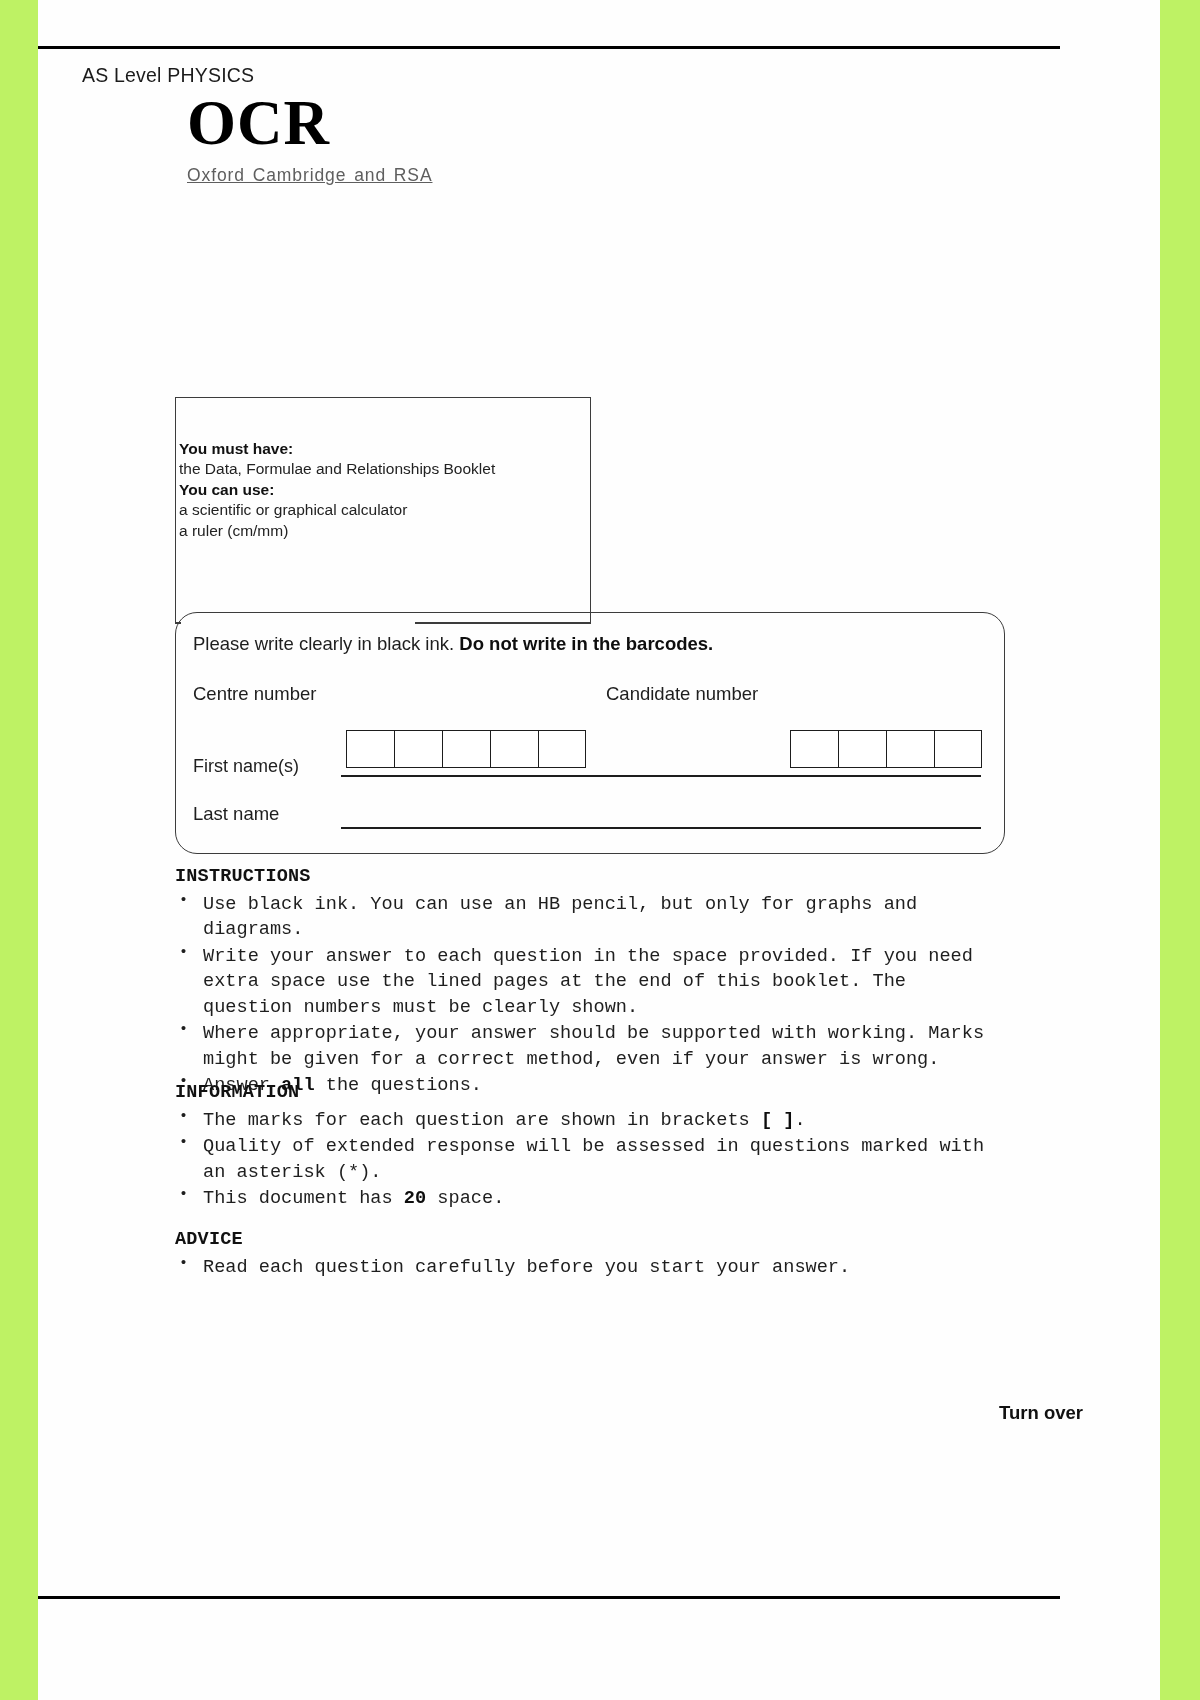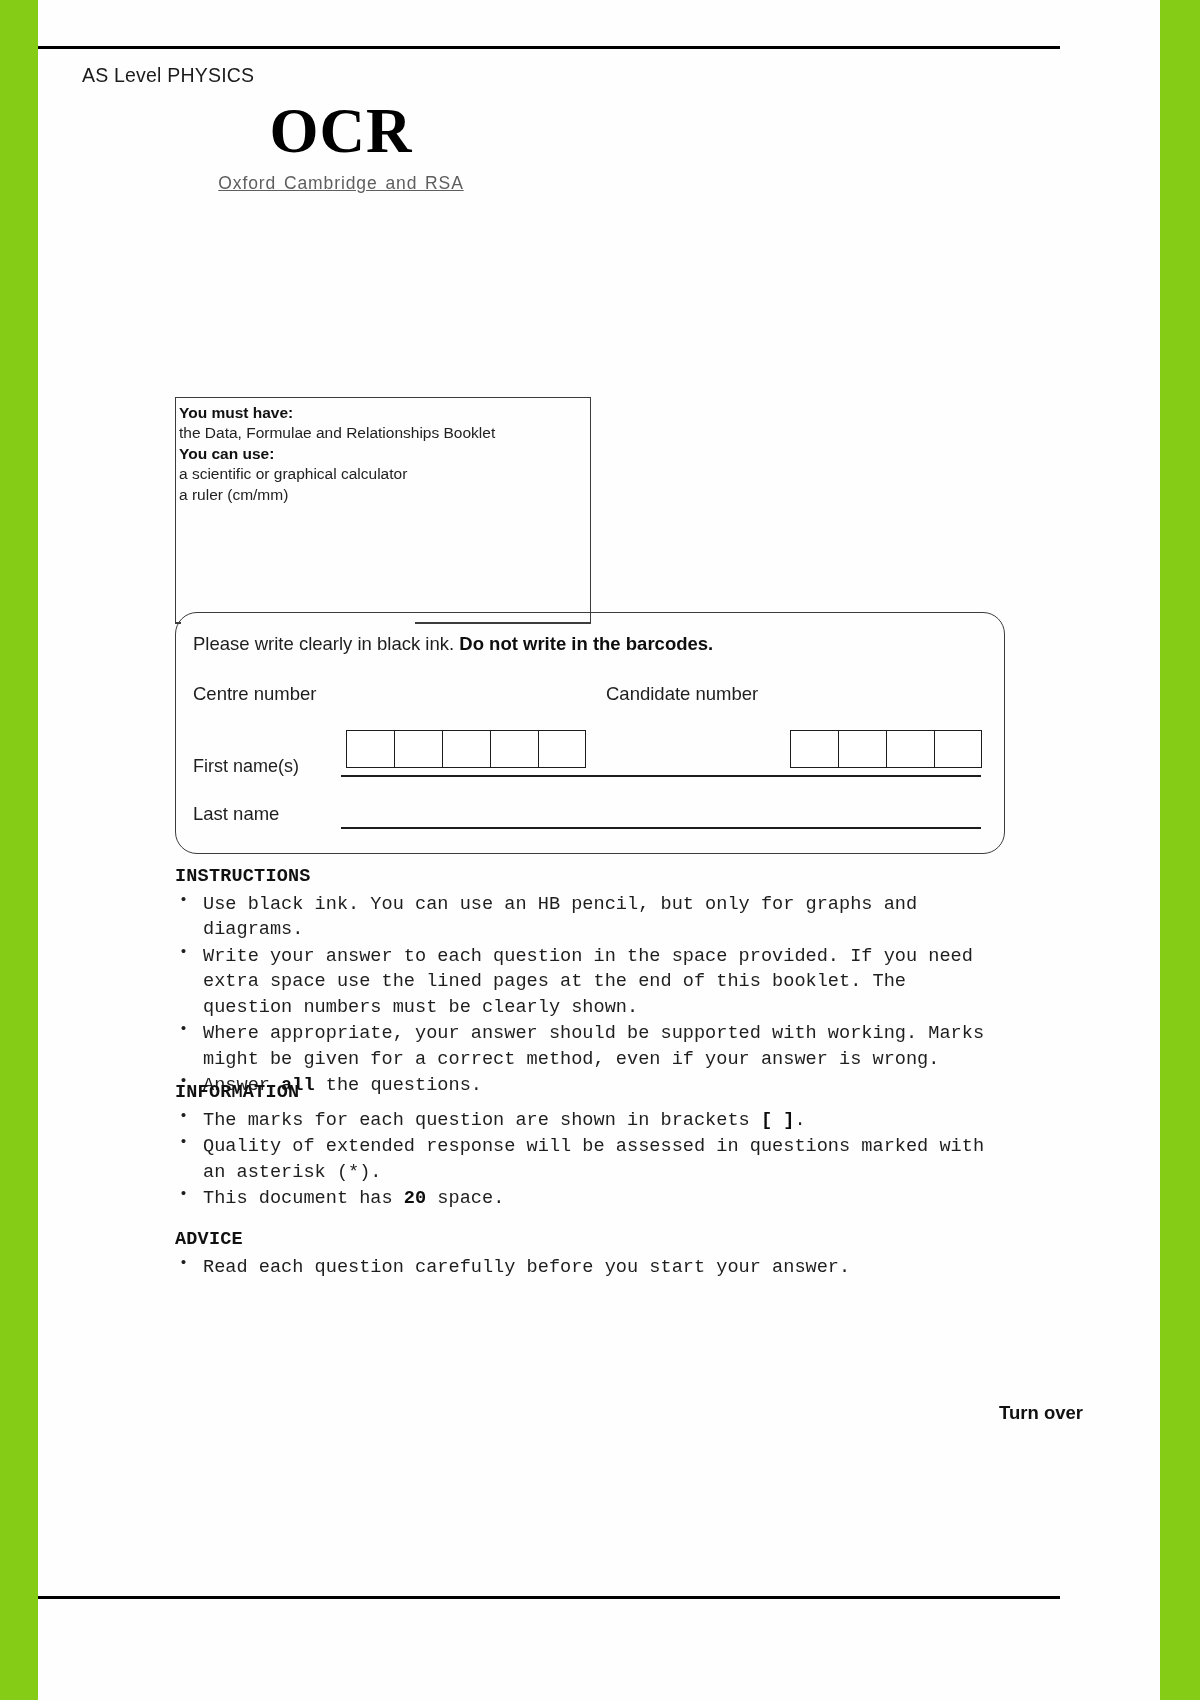"AS Level PHYSICS" .page { background: #84cc16 -> #bef264 }
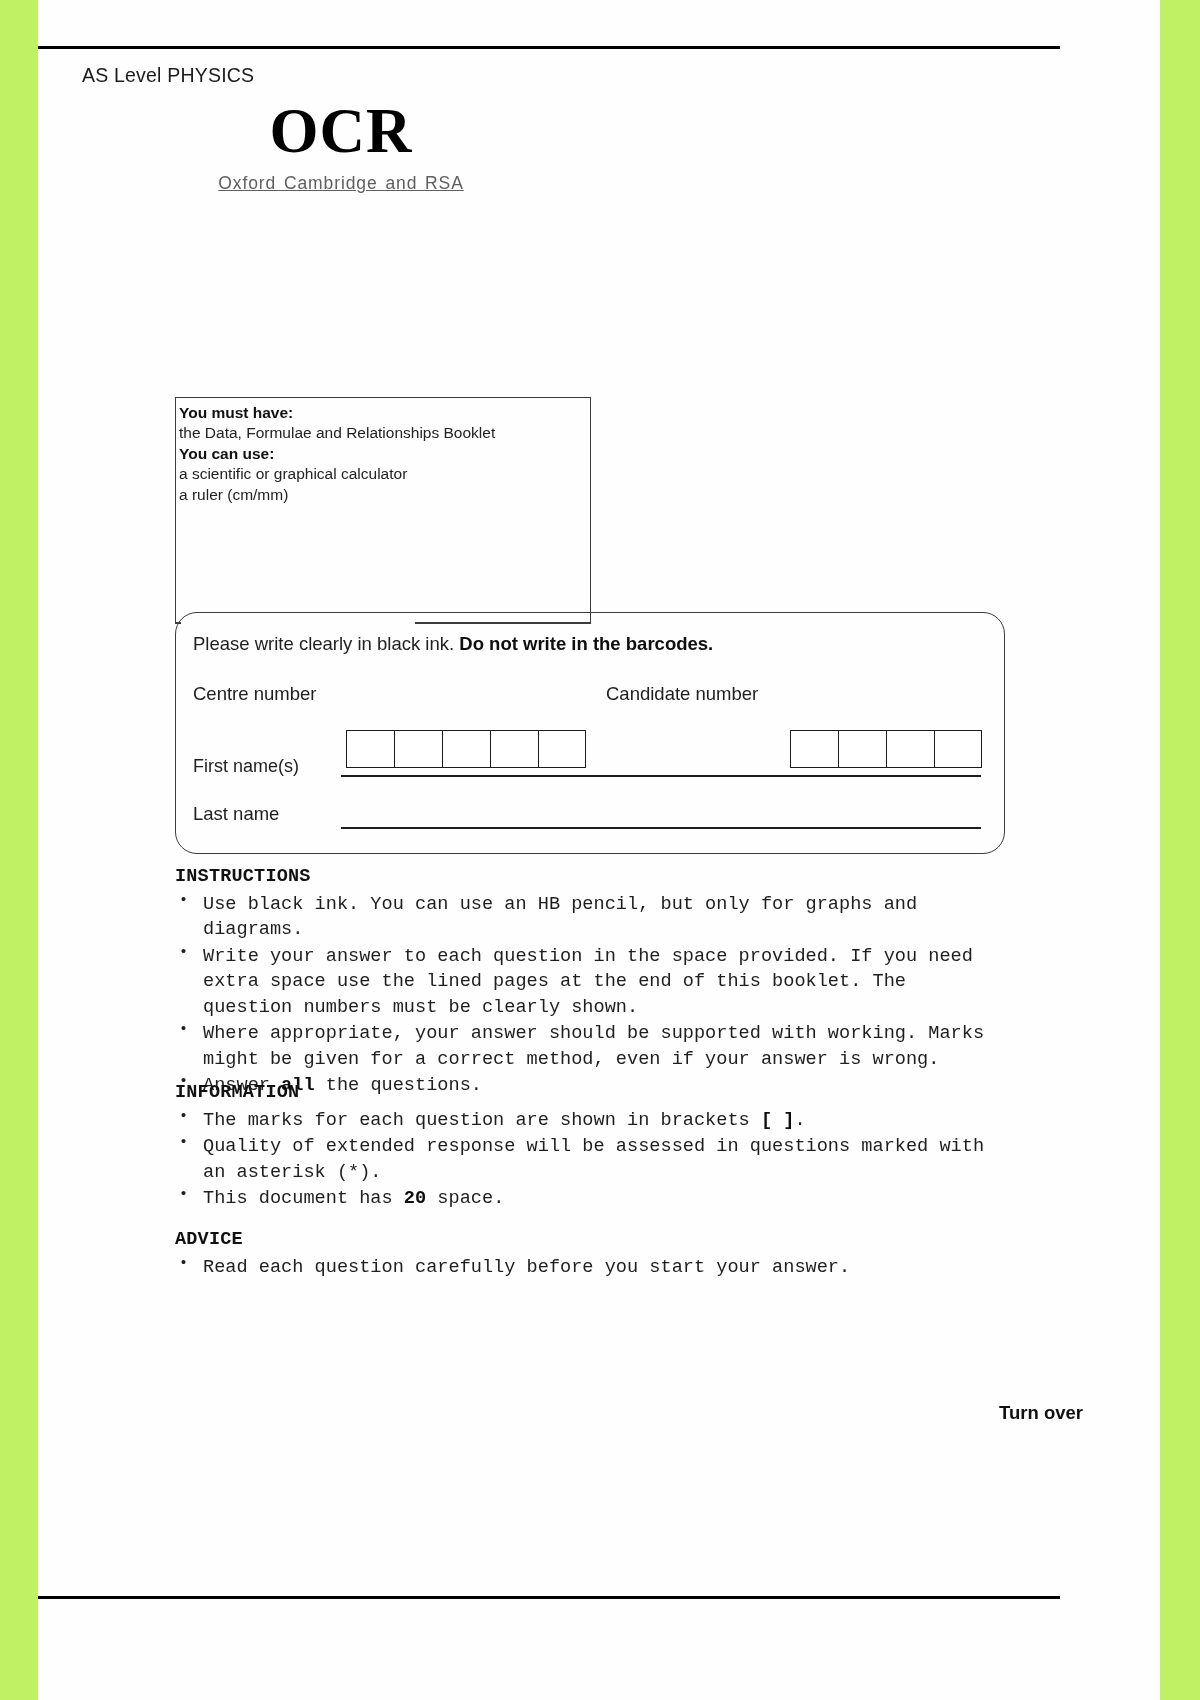"OCR" .logo-wrap { left: 171px -> 187px; margin-top: 8px -> none; text-align: center -> none }
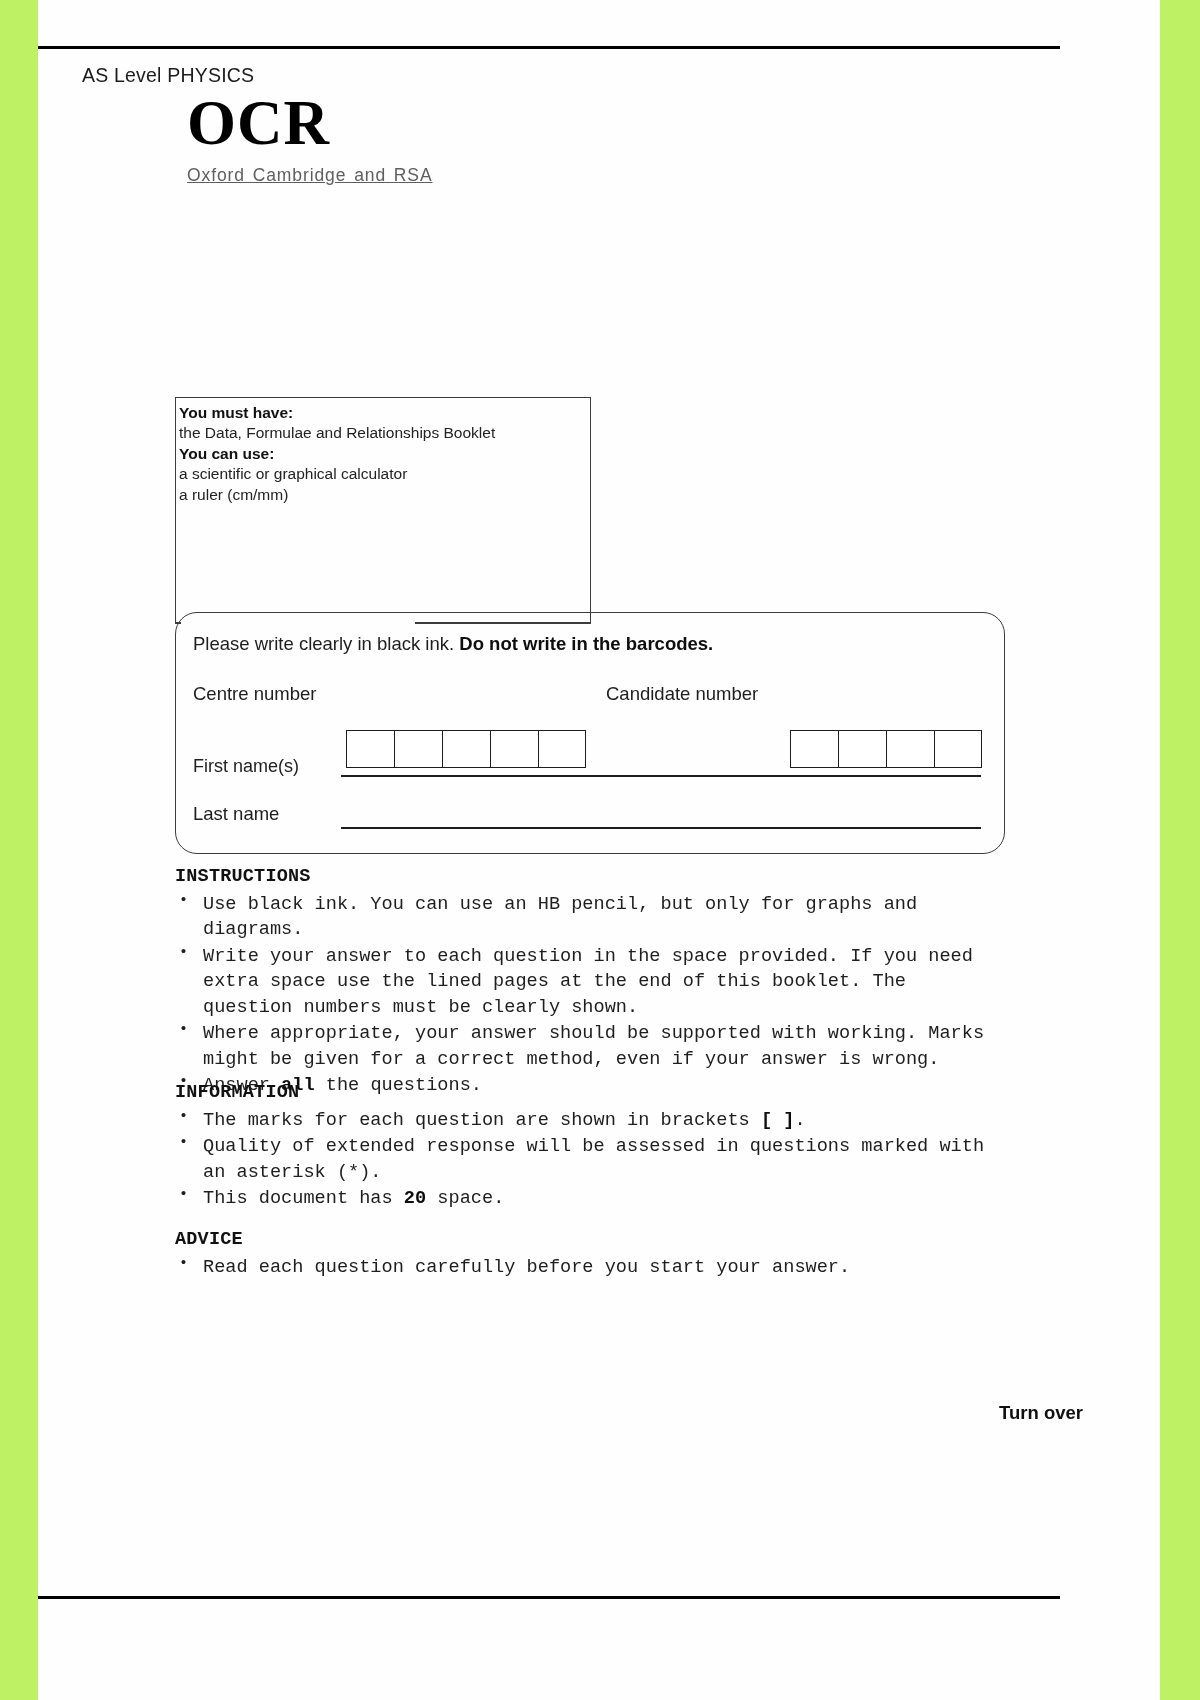"You must have:" .materials-box .mb-inner { margin-top: none -> 36px }
